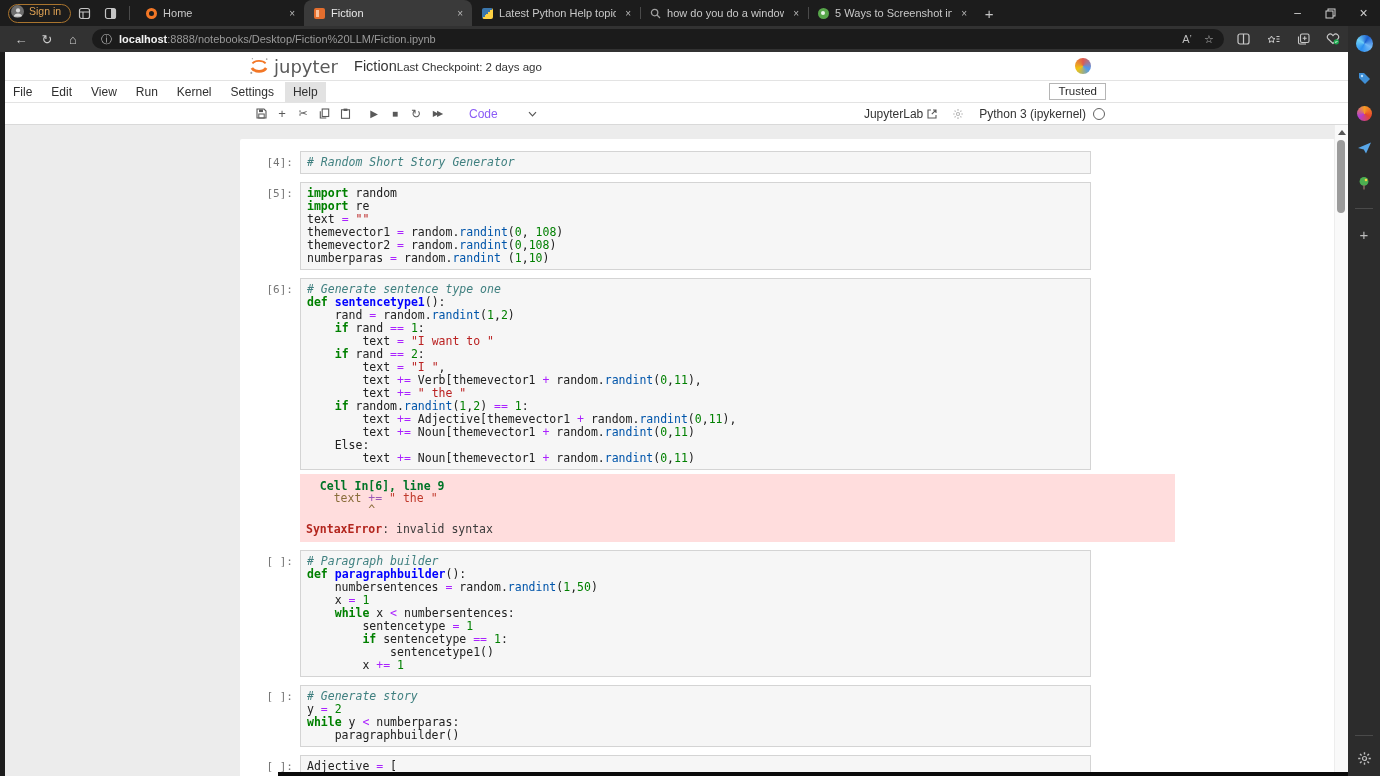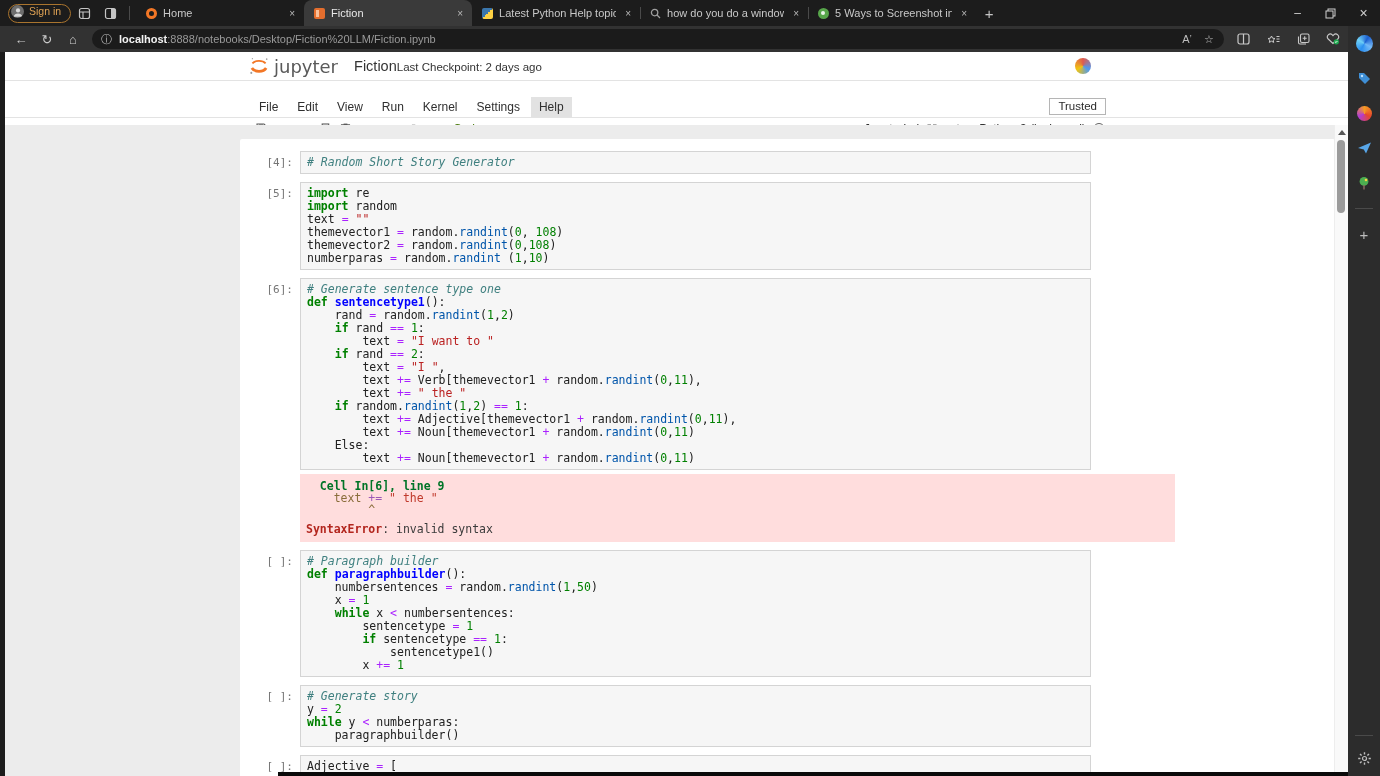"File" .jmenu { margin-top: 15px -> none; padding-left: 246px -> none }
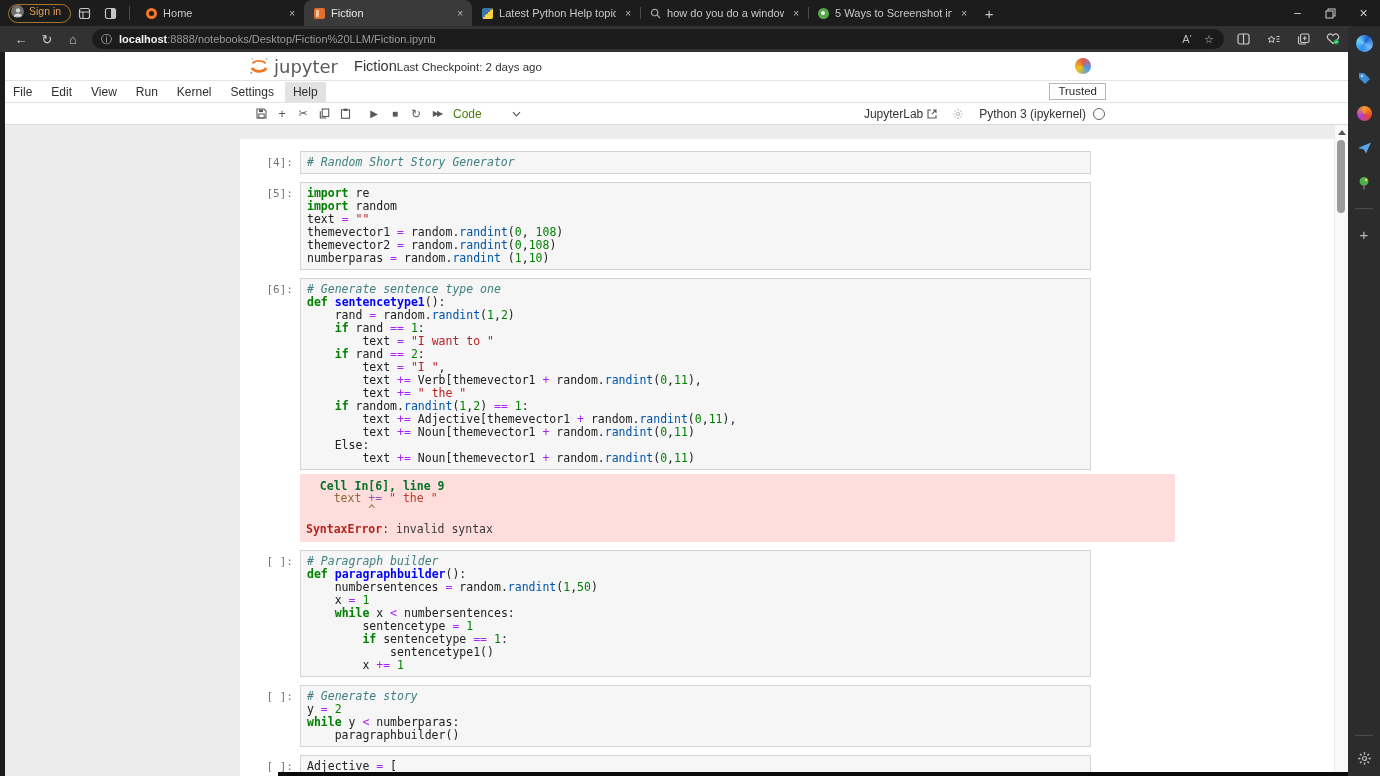"Code" .celltype { color: #4d7c0f -> #8b5cf6; margin-left: 2px -> 18px }
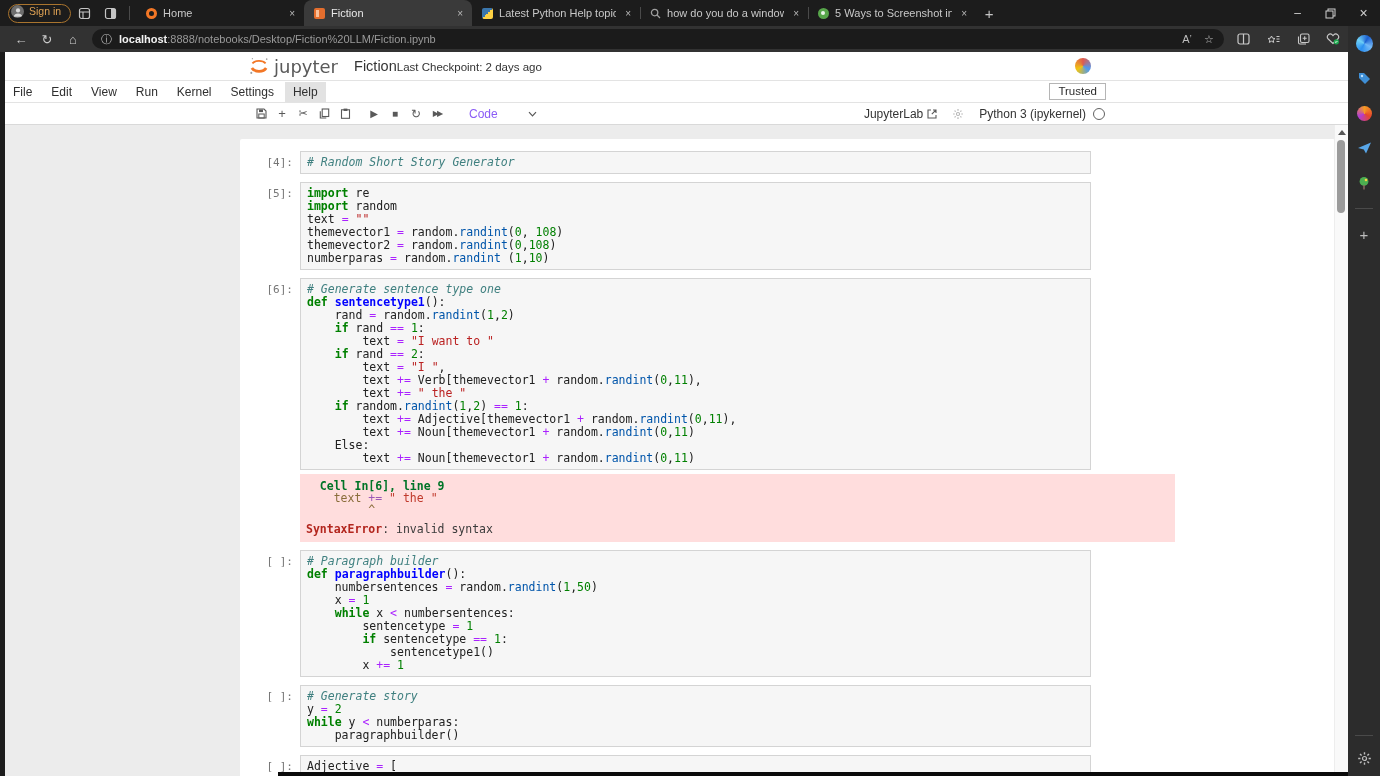"import re" div.cl { order: before "import random" -> after "import random" }
